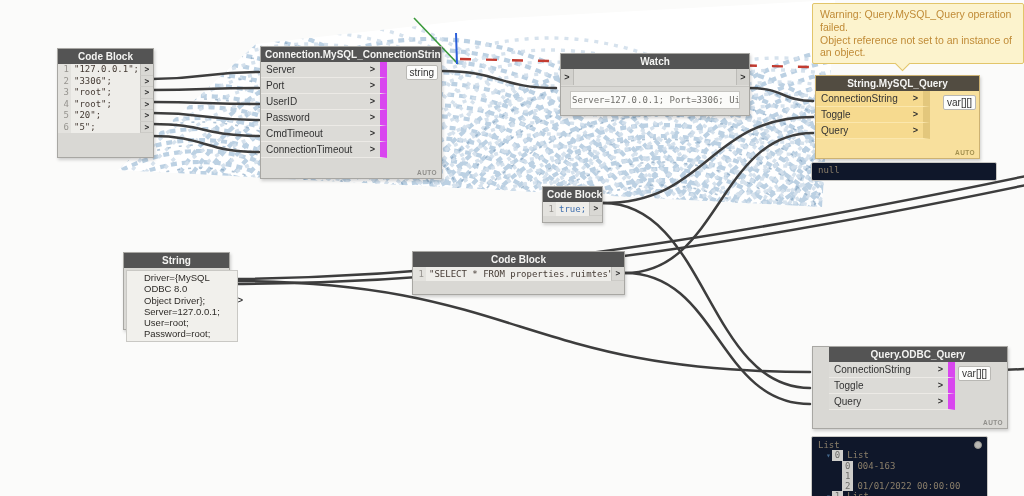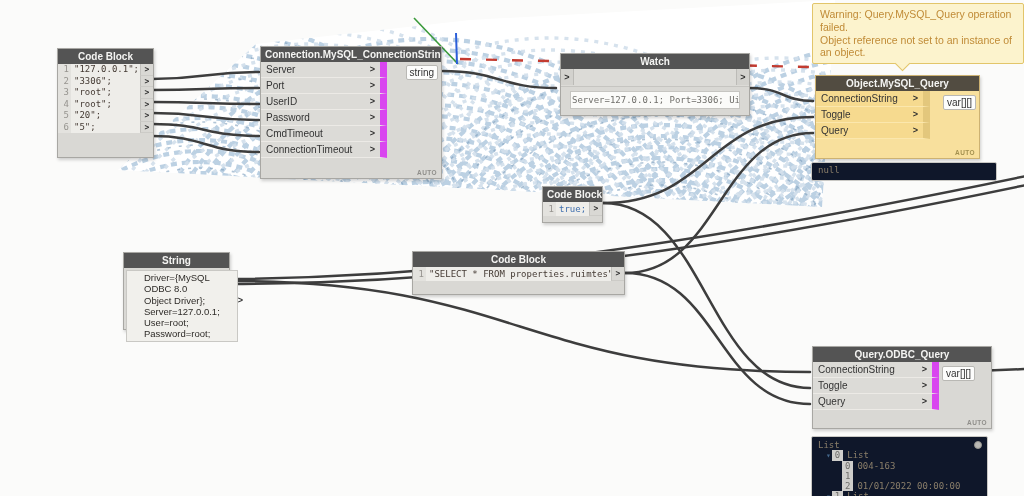"Object.MySQL_Query" div.nhead { text: Object.MySQL -> String.MySQL }
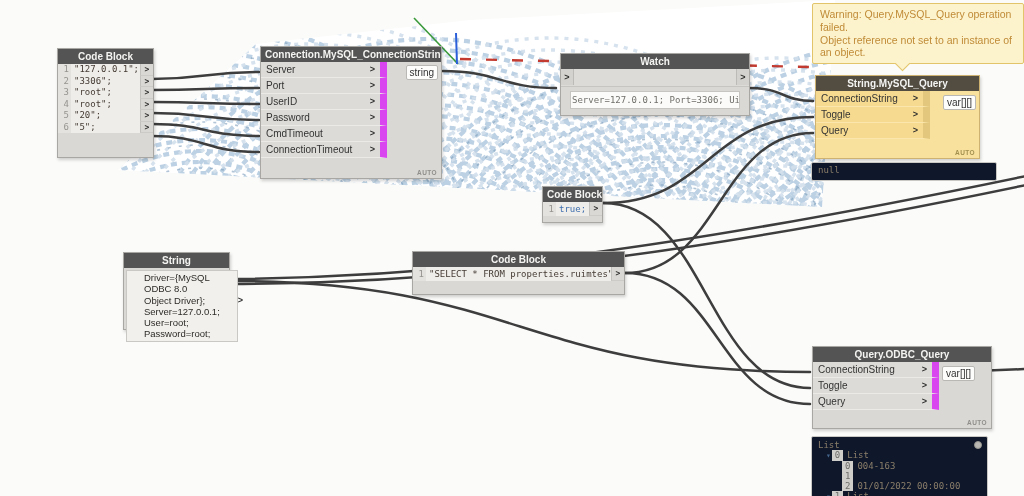"Query.ODBC_Query" div.node { padding-left: none -> 16px }
